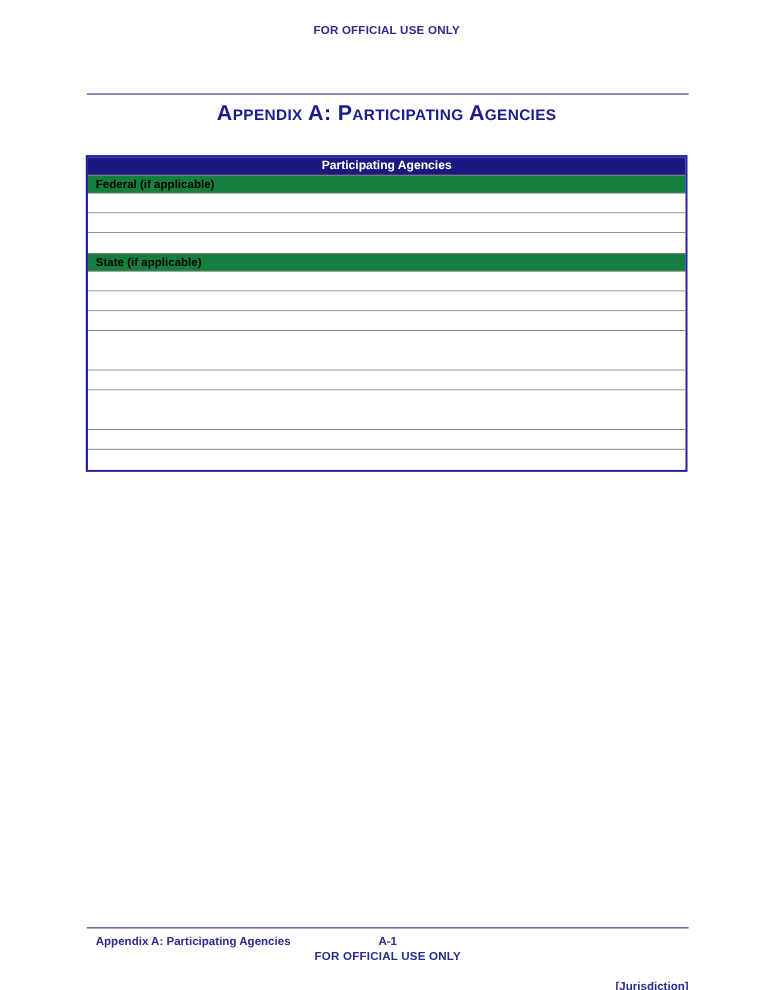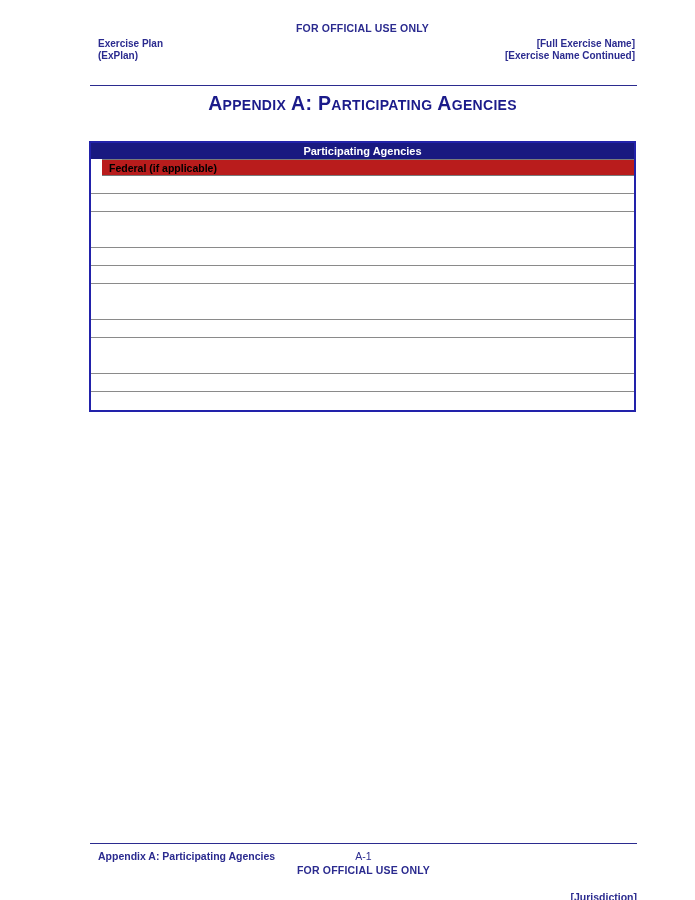"FOR OFFICIAL USE ONLY" .page { left: 15px -> 4px }
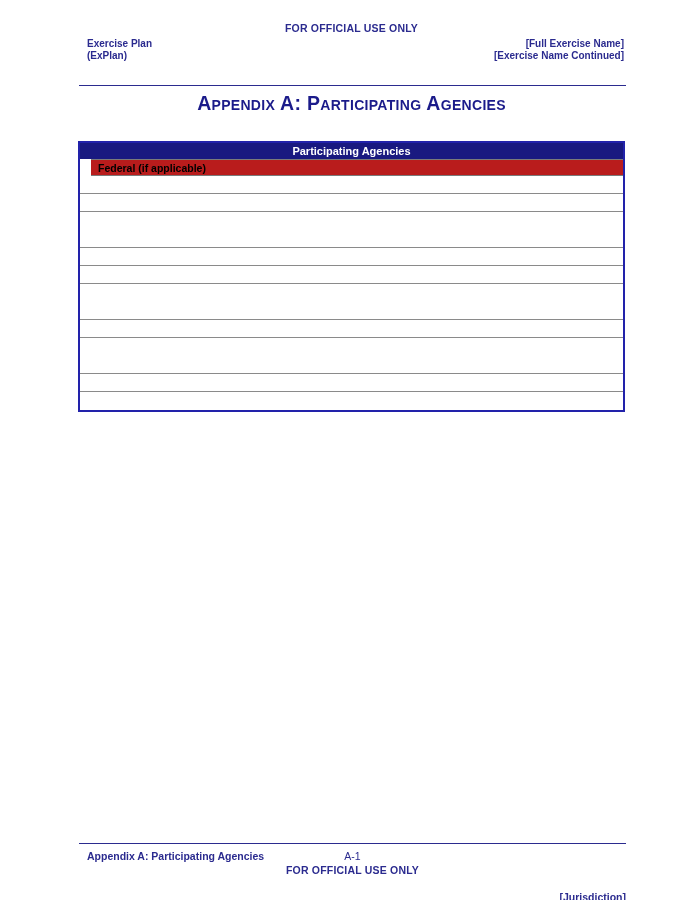"Exercise Plan" div.header-row { html: <div> <div> <div>Exercise Plan</div> <div>(ExPlan)</div> </div> <div> <div>[Full Exercise Name]</div> <div>[Exercise Name Continued]</div> </div> </div> -> none }
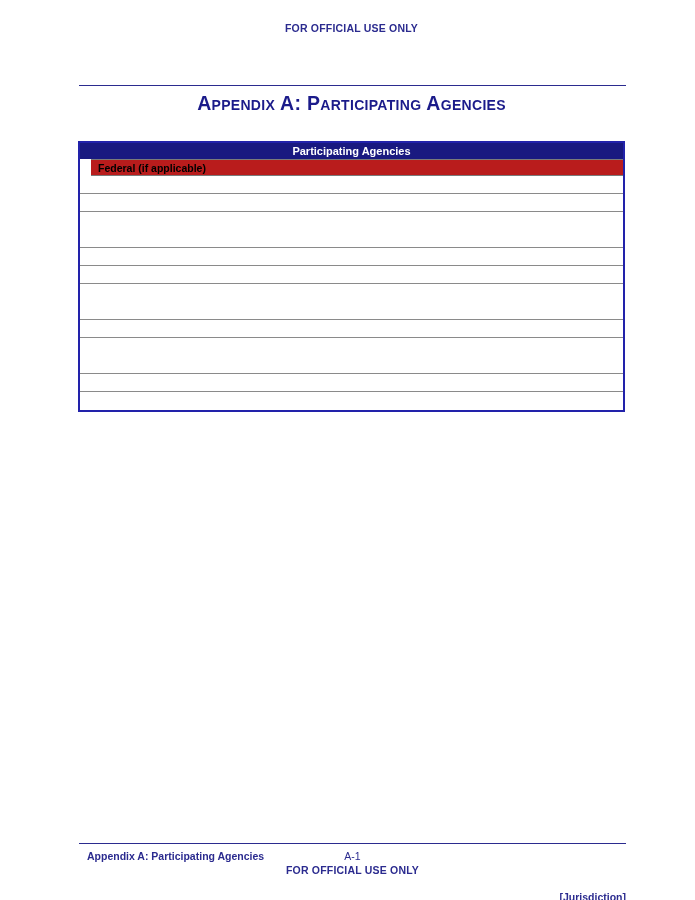"Federal (if applicable)" .sec-head { background: #b91c1c -> #15803d; margin-left: 11px -> none }
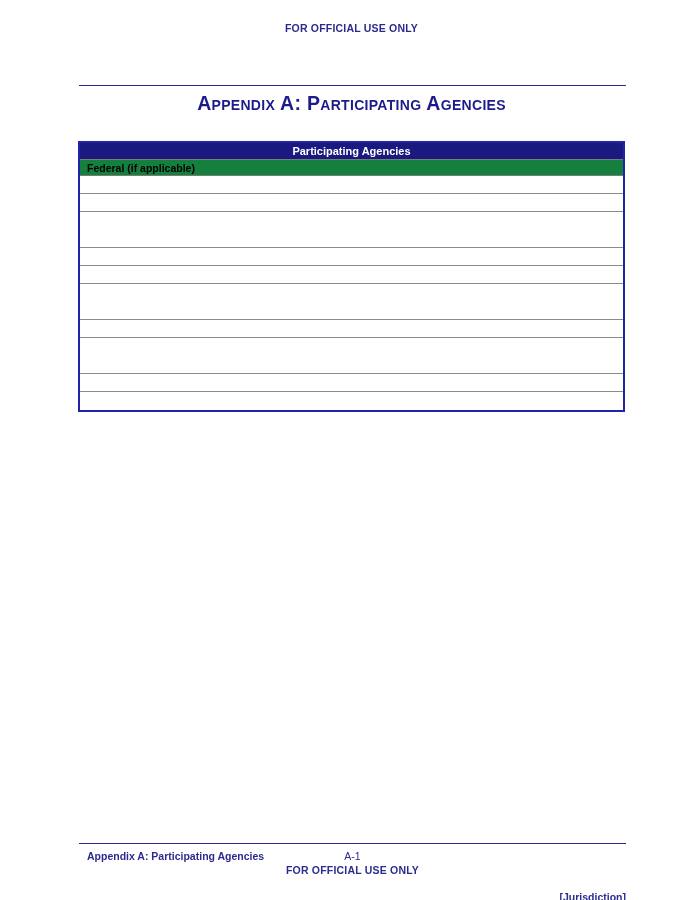"State (if applicable)" div.sec-head { html: none -> <div>State (if applicable)</div> }
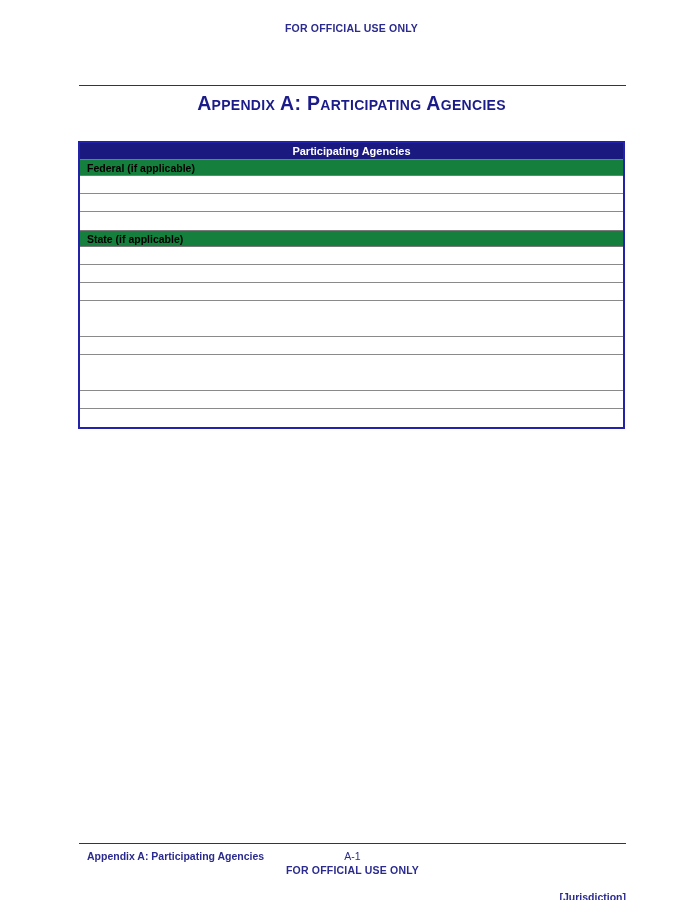"A-1" .footer-center { font-weight: normal -> bold }
